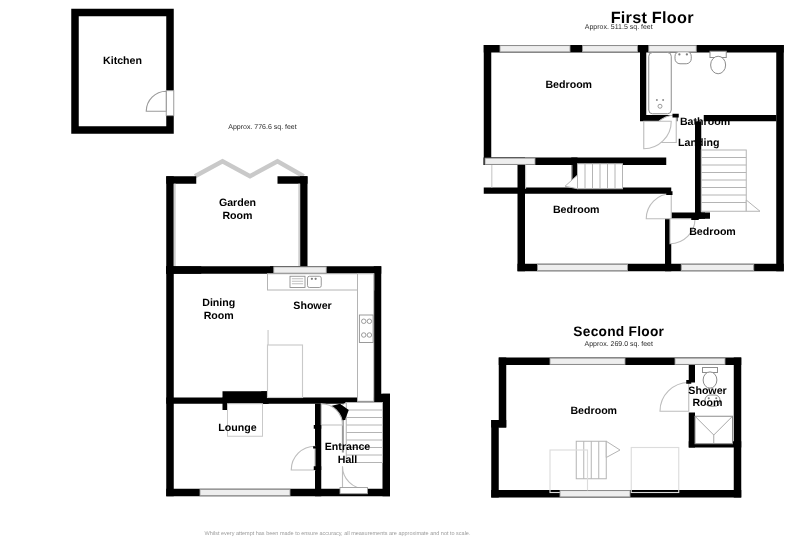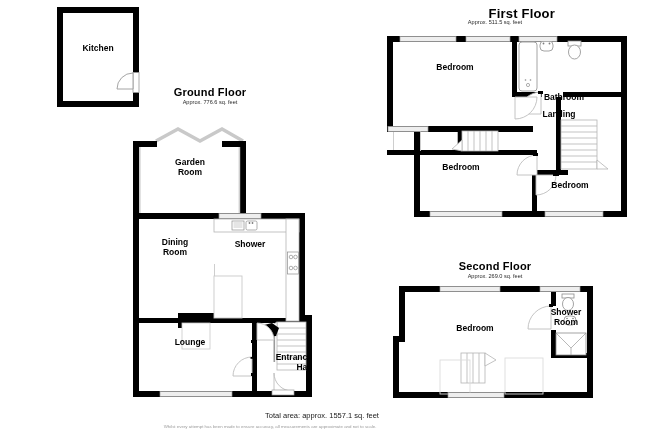"Ground Floor" div.floor-title { html: <div>Ground Floor</div> -> none }
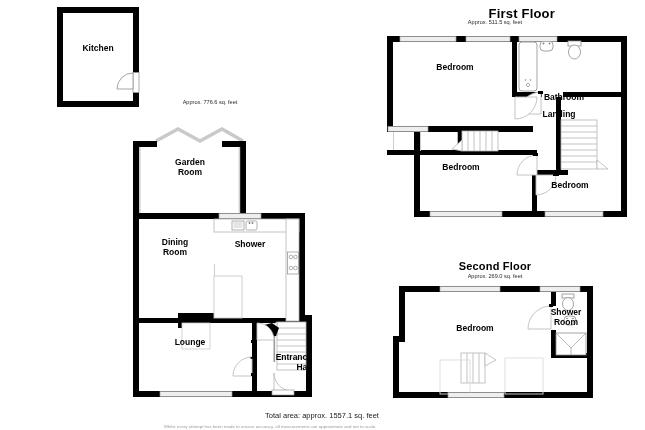"Entrance" div.room-label { text-align: right -> none }
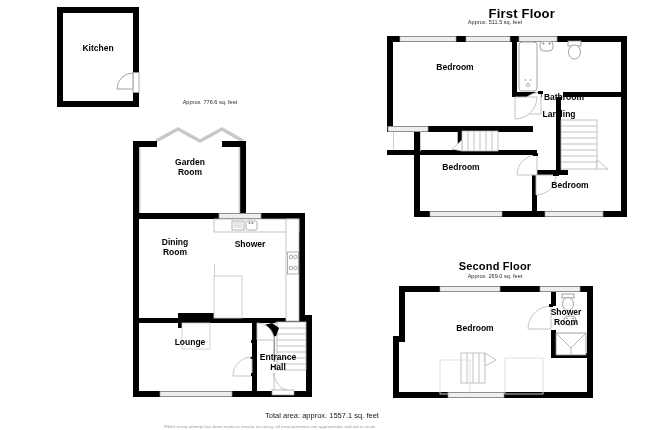"Total area: approx. 1557.1 sq." div.total-area { html: <div>Total area: approx. 1557.1 sq. feet</div> -> none }
